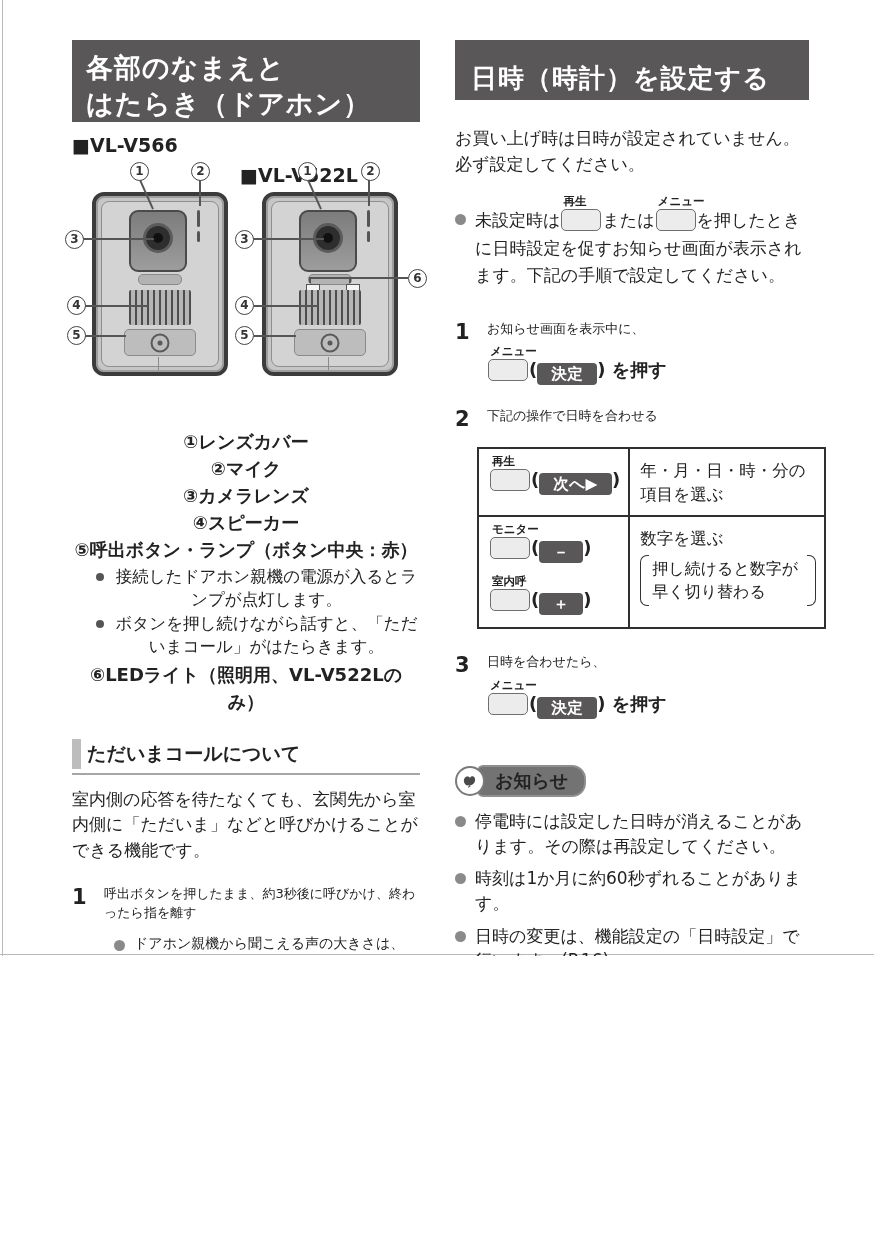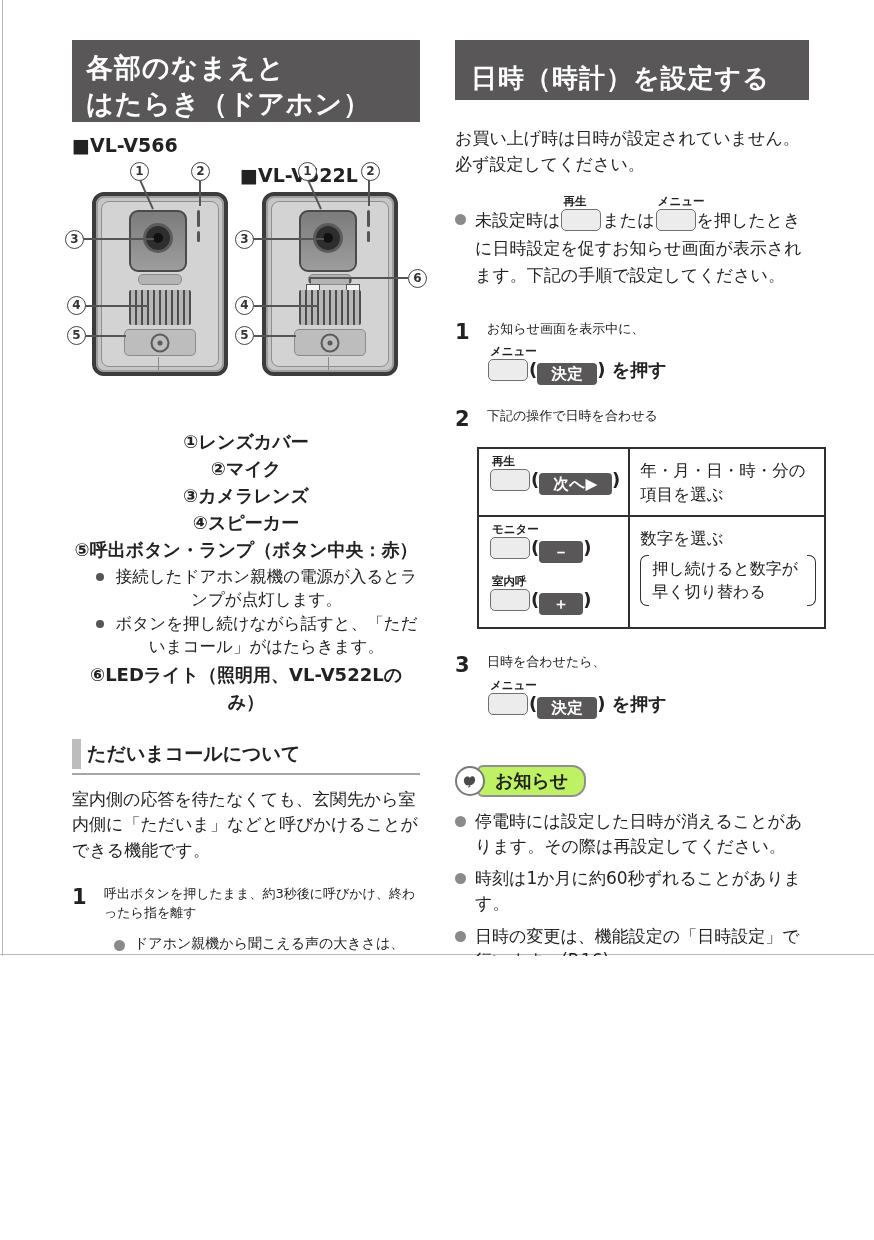"お知らせ" .notice-pill { background: #bef264 -> #737373 }
